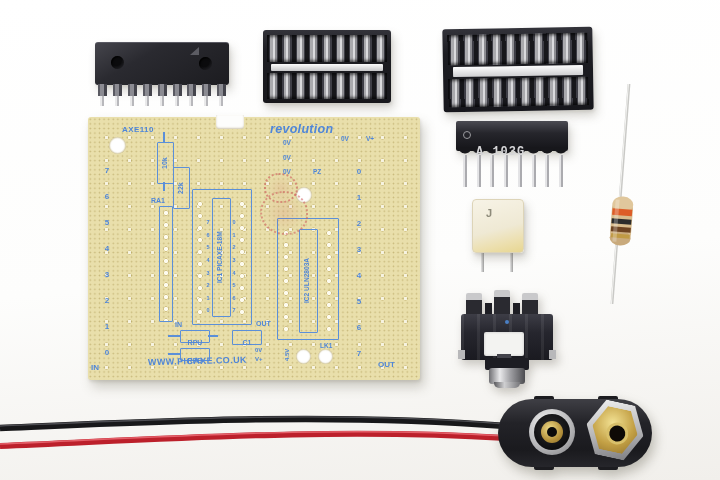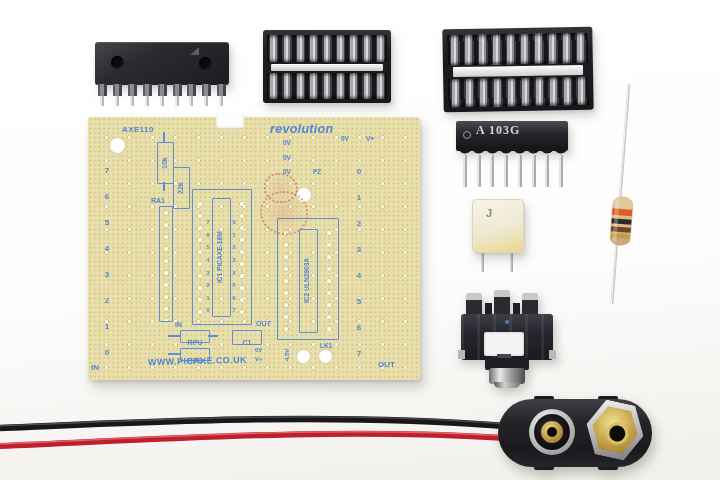"A 103G" div.c { font-family: Liberation Serif, serif -> Liberation Mono, monospace; top: 2px -> 24px }
